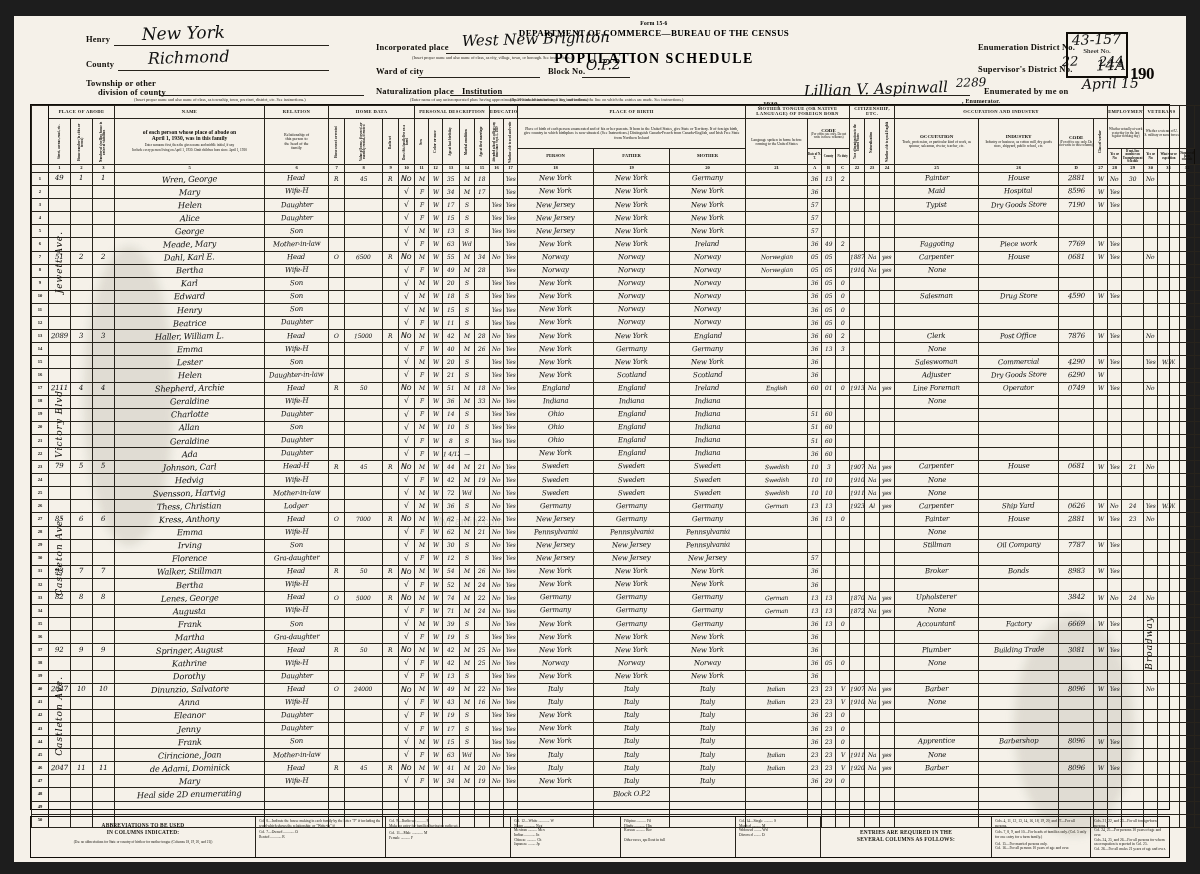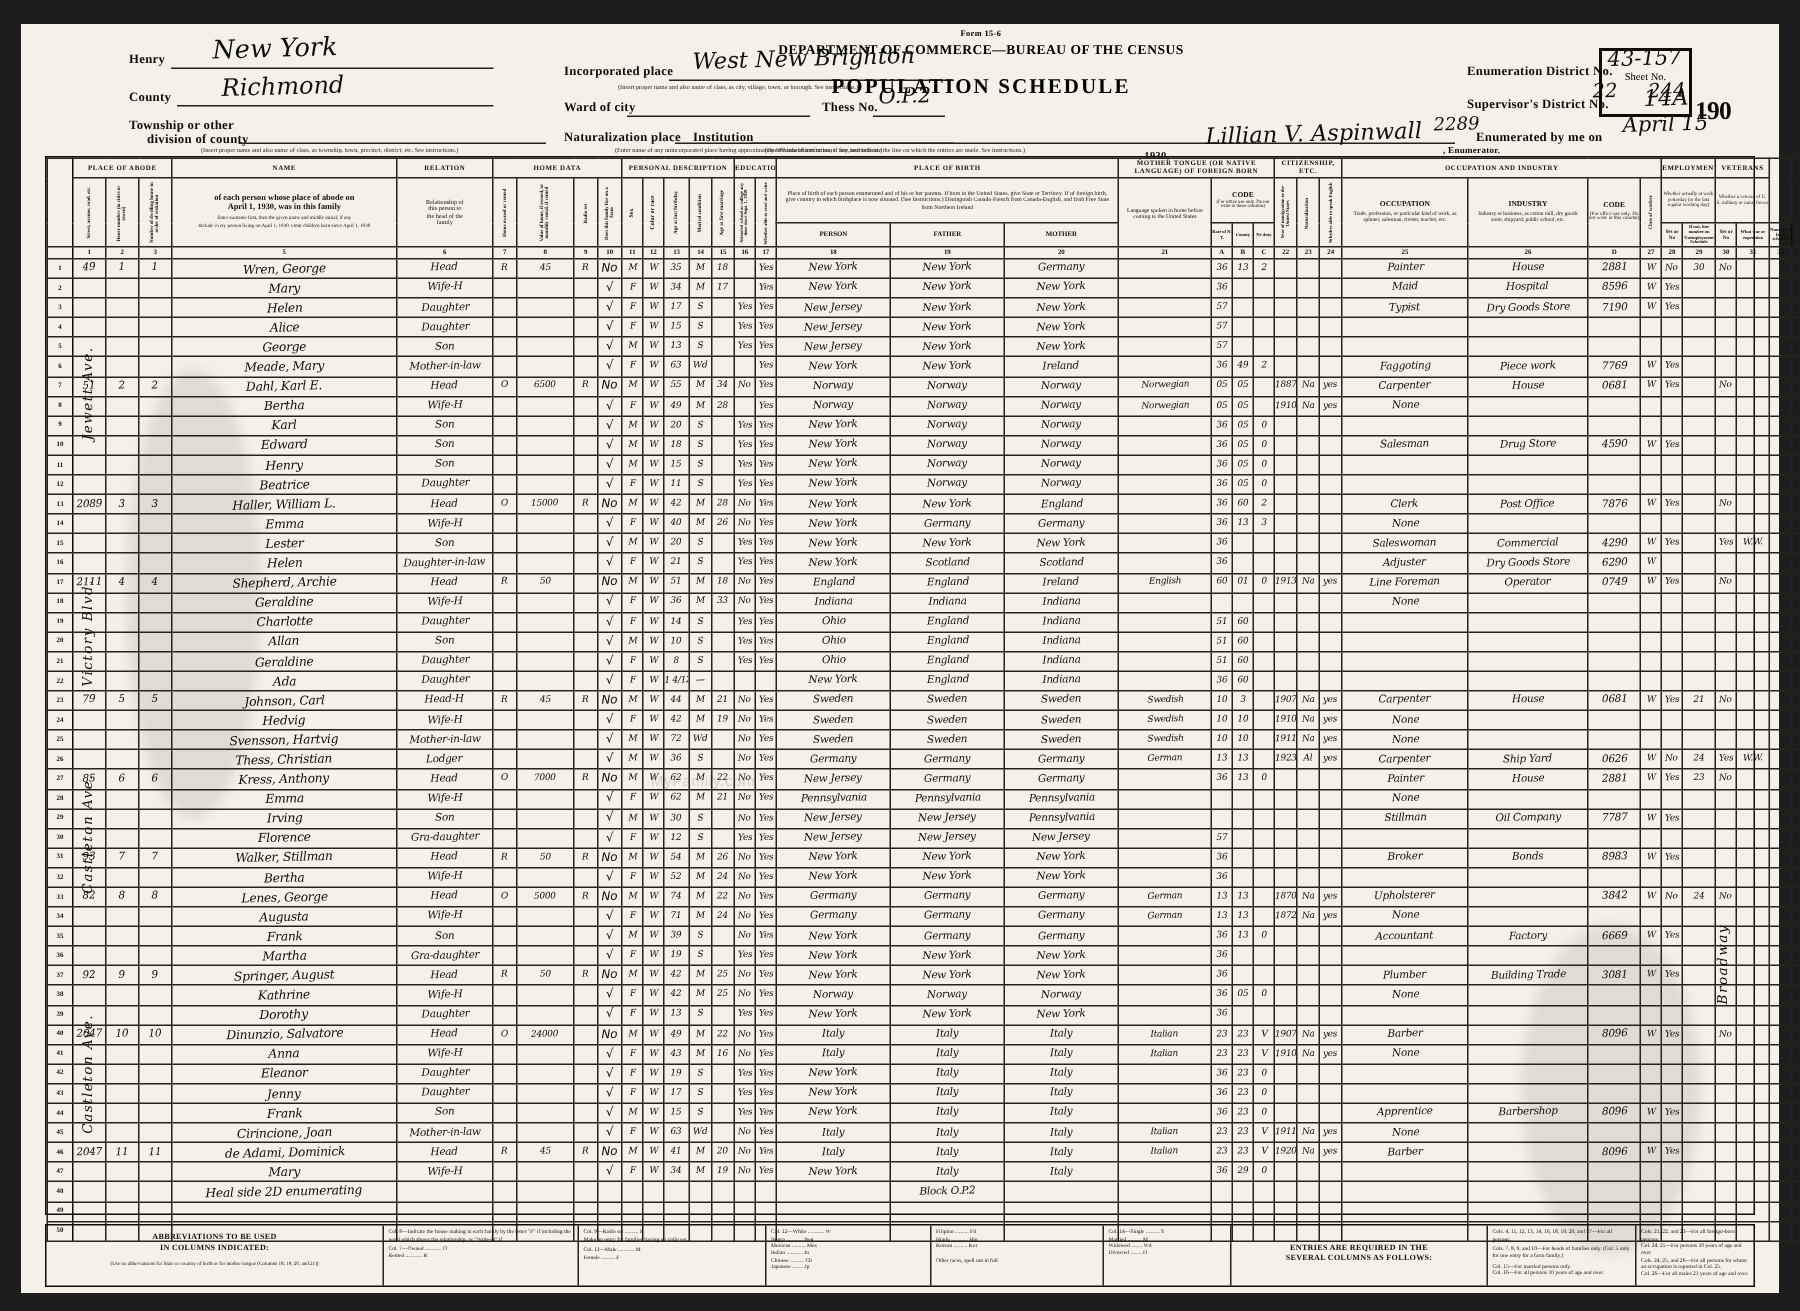"Thess No." span.fld { text: Thess -> Block }
